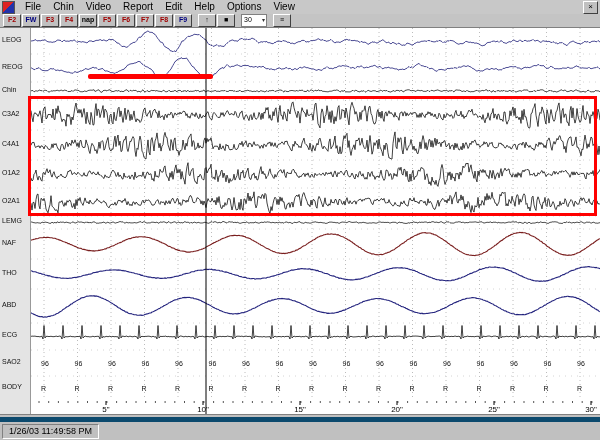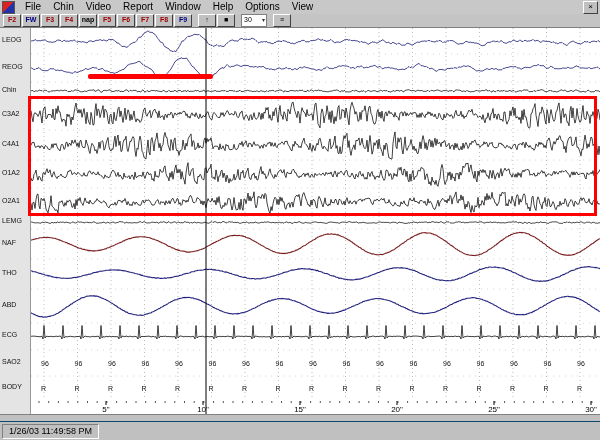"Window" div.menuitem { text: Window -> Edit }
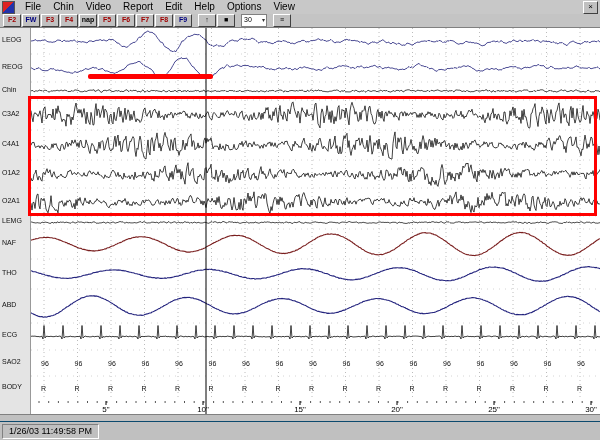"1/26/03 11:49:58 PM" .statusbar { border-top: 1px solid #0c4a6e -> 5px solid #0c4a6e }
